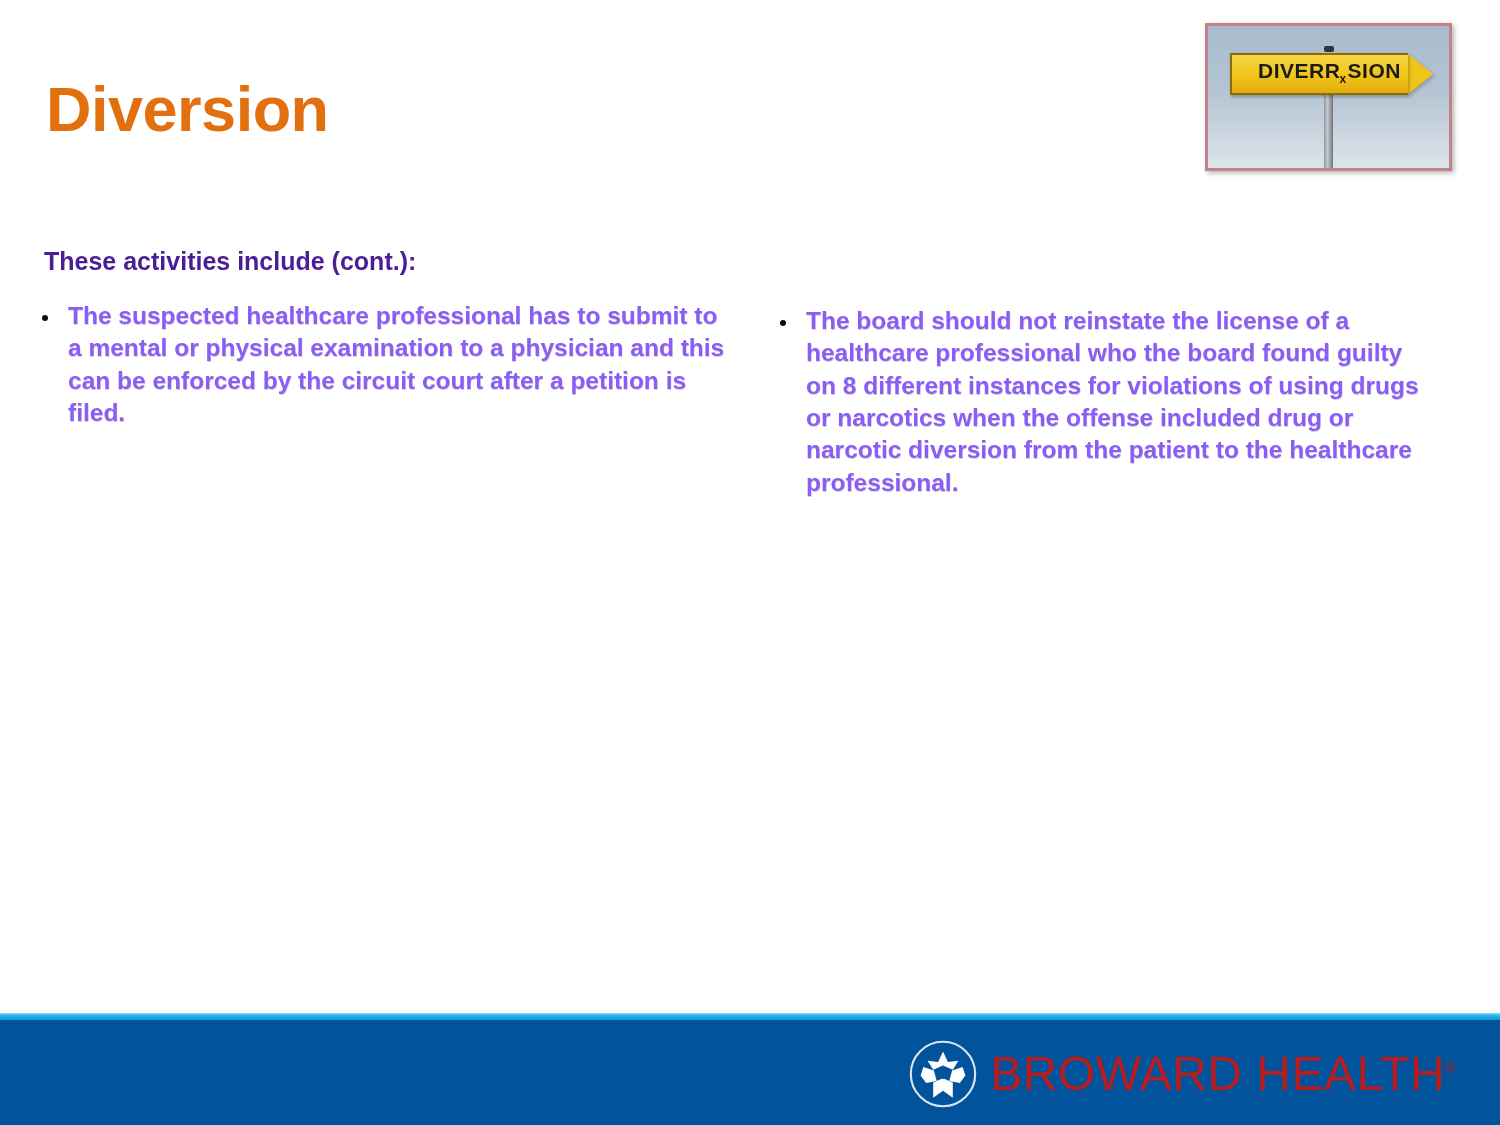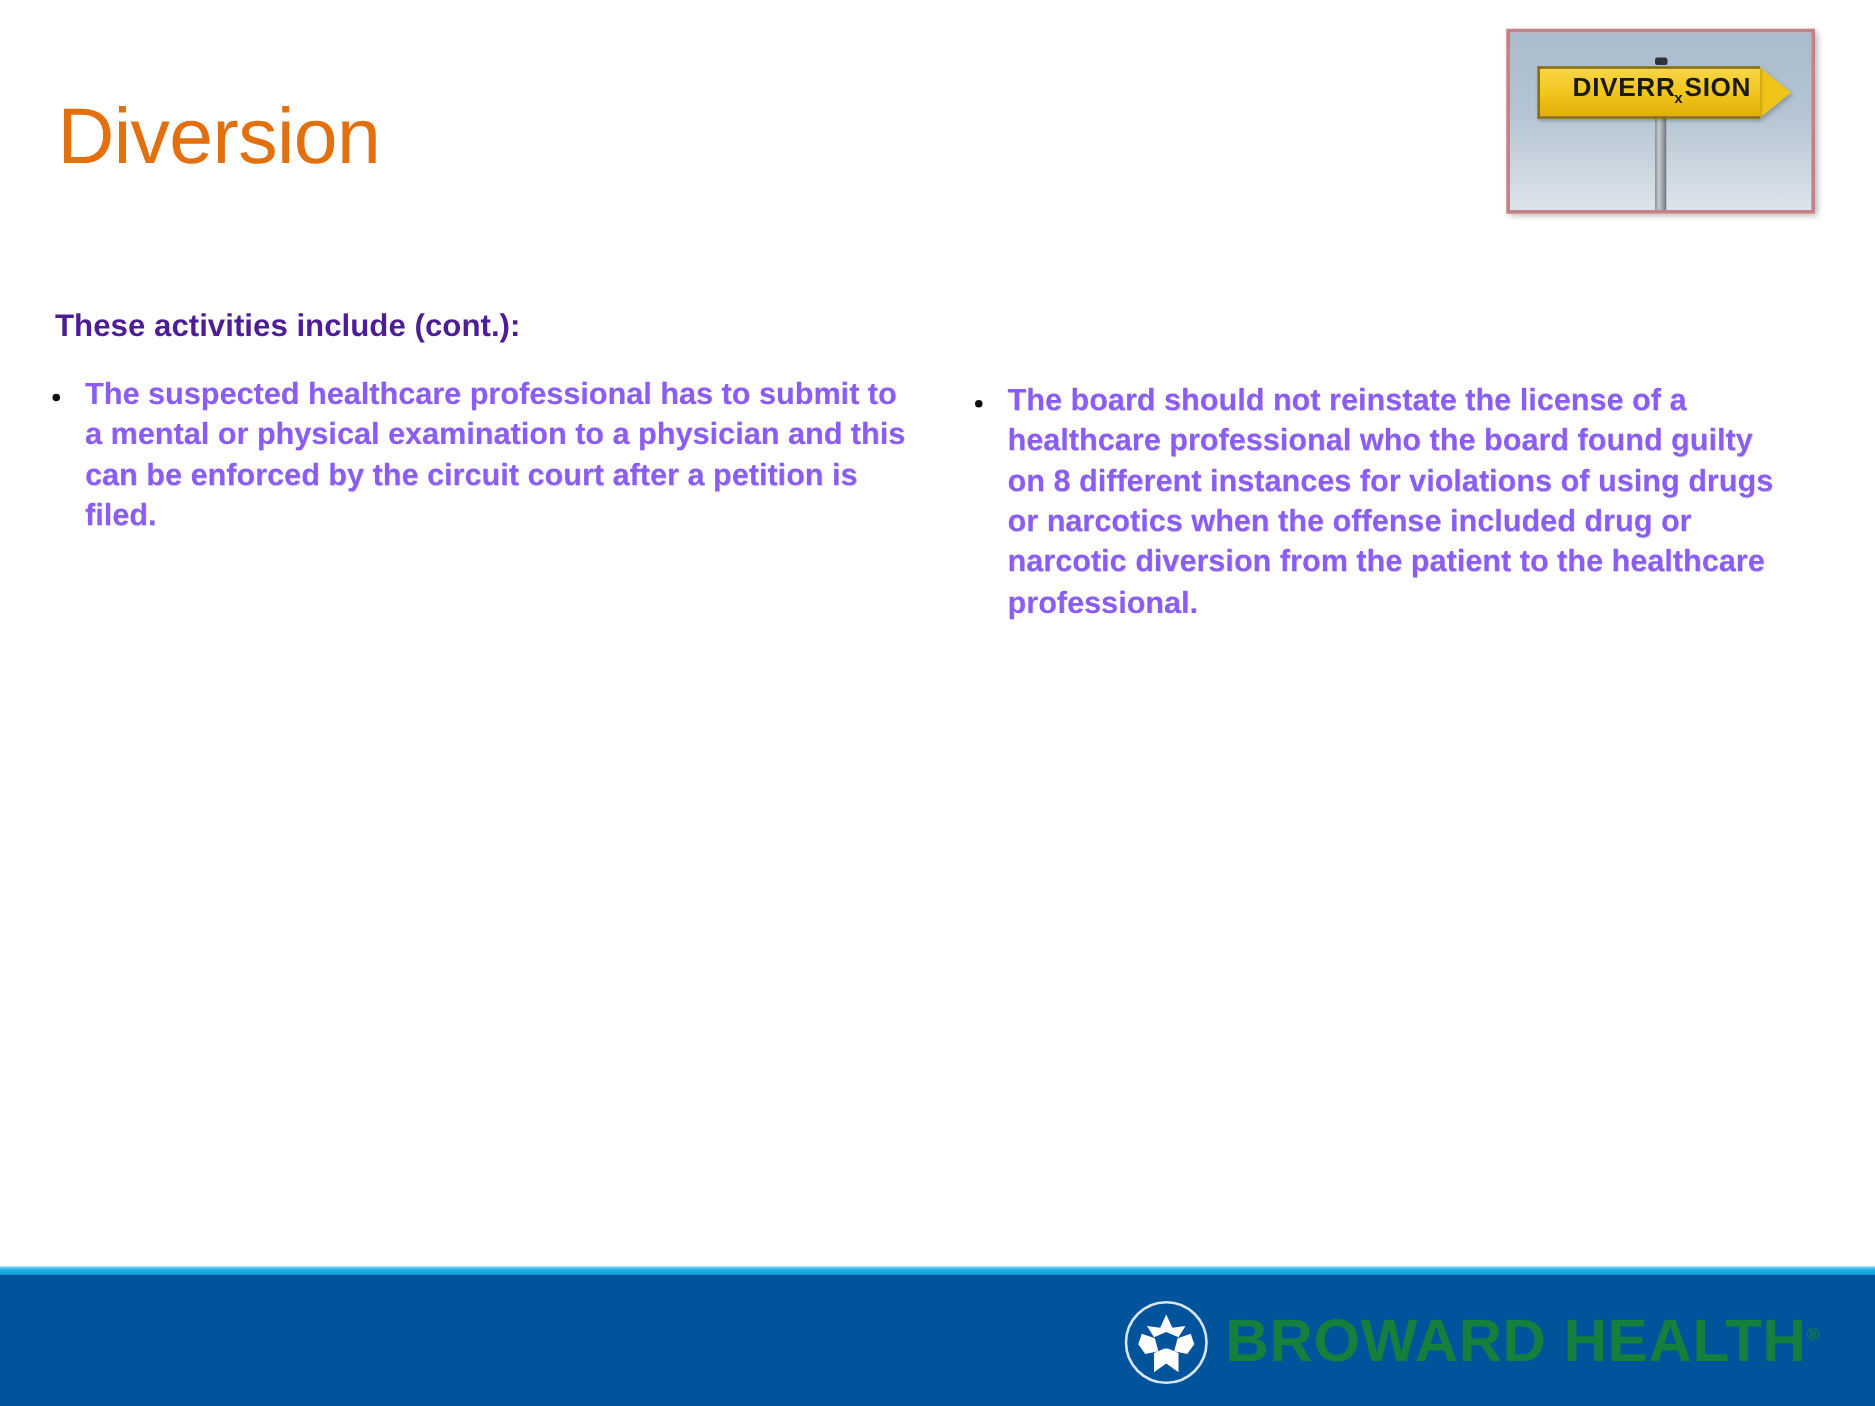"Diversion" .slide-title { font-weight: normal -> bold }
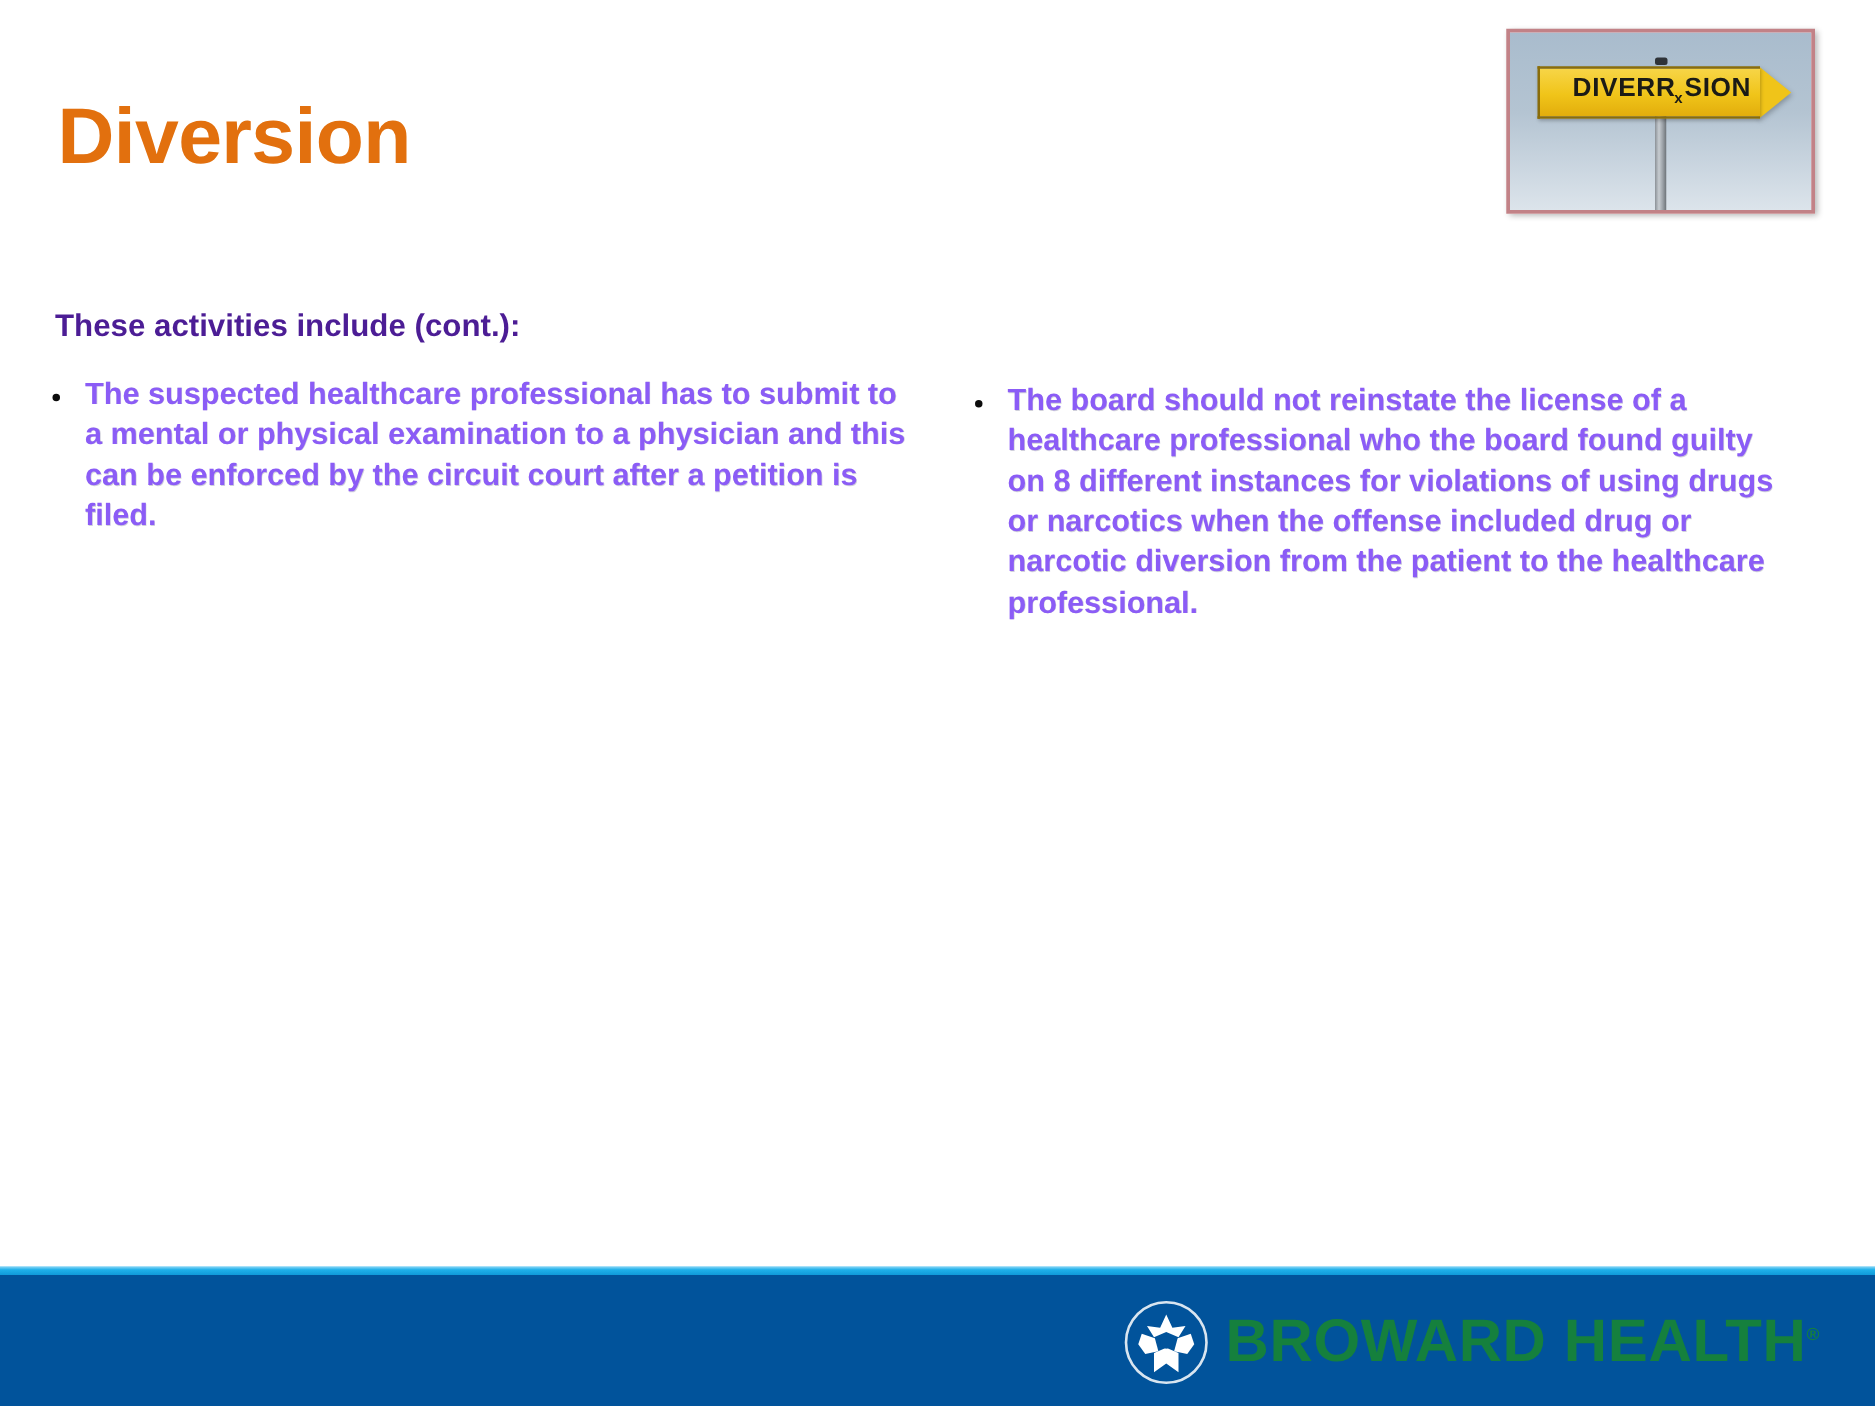"BROWARD HEALTH®" .logo-word { color: #15803d -> #b91c1c; font-weight: bold -> normal }
